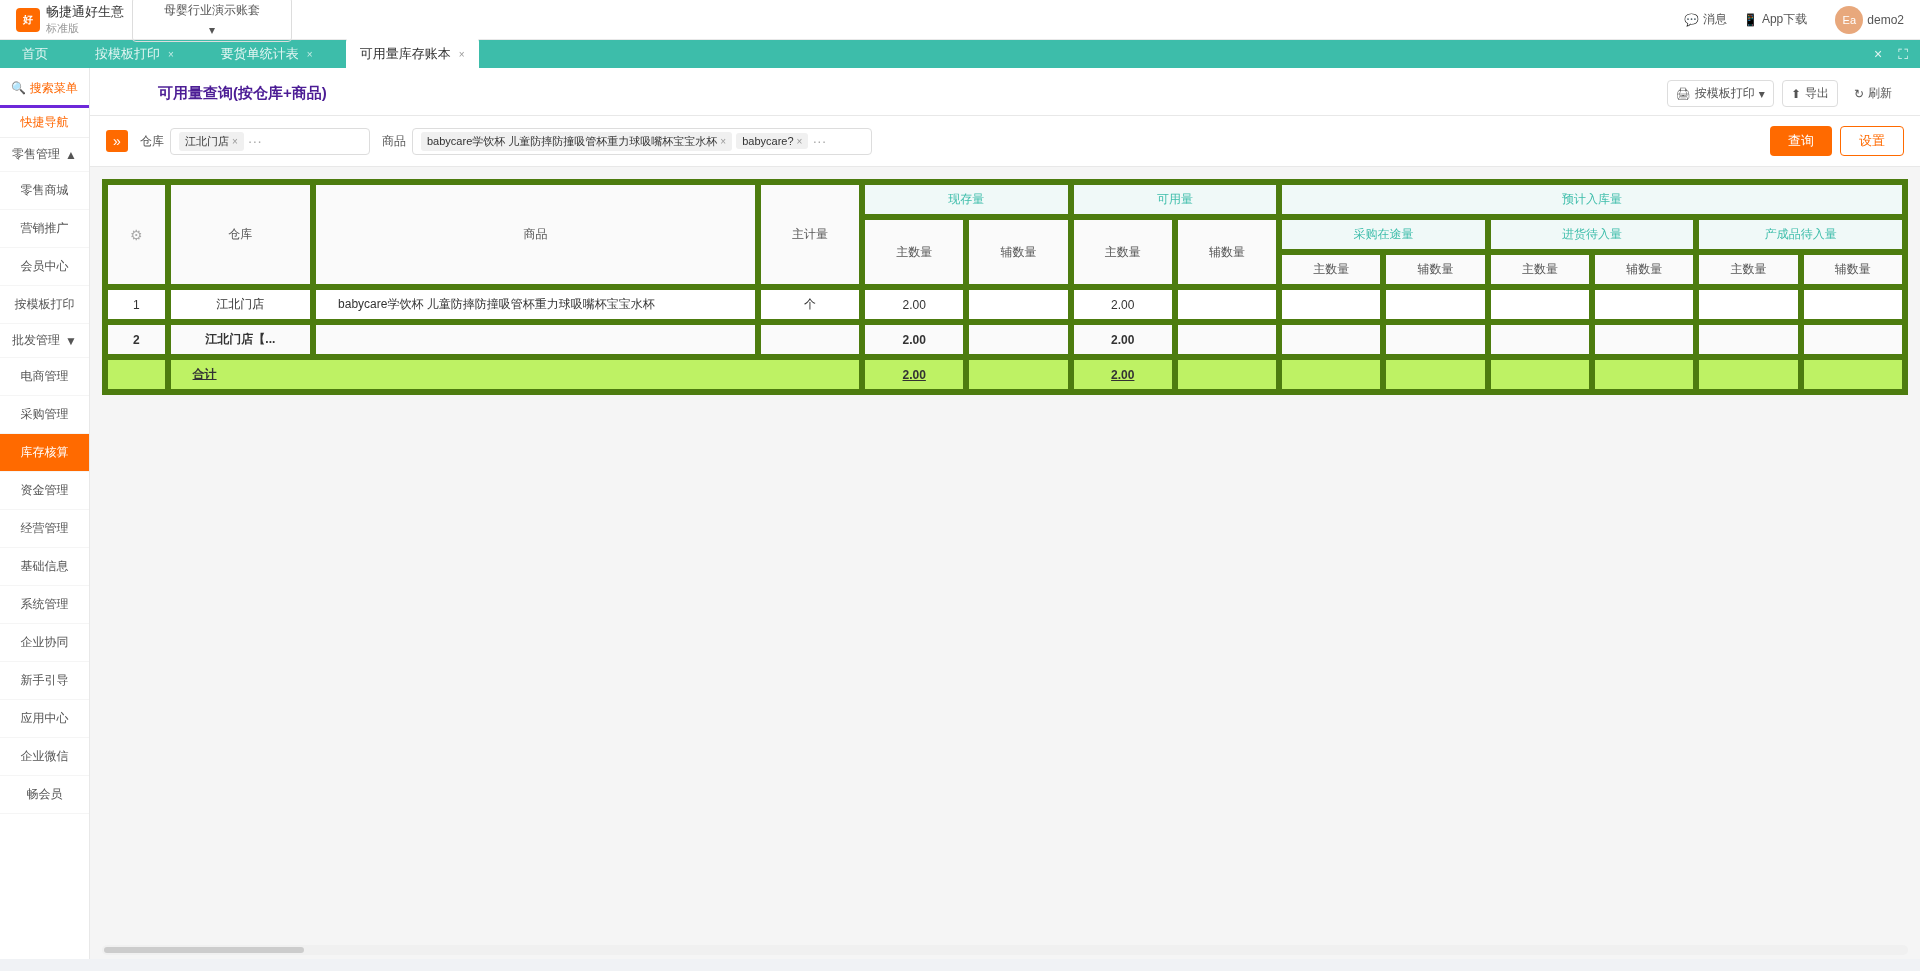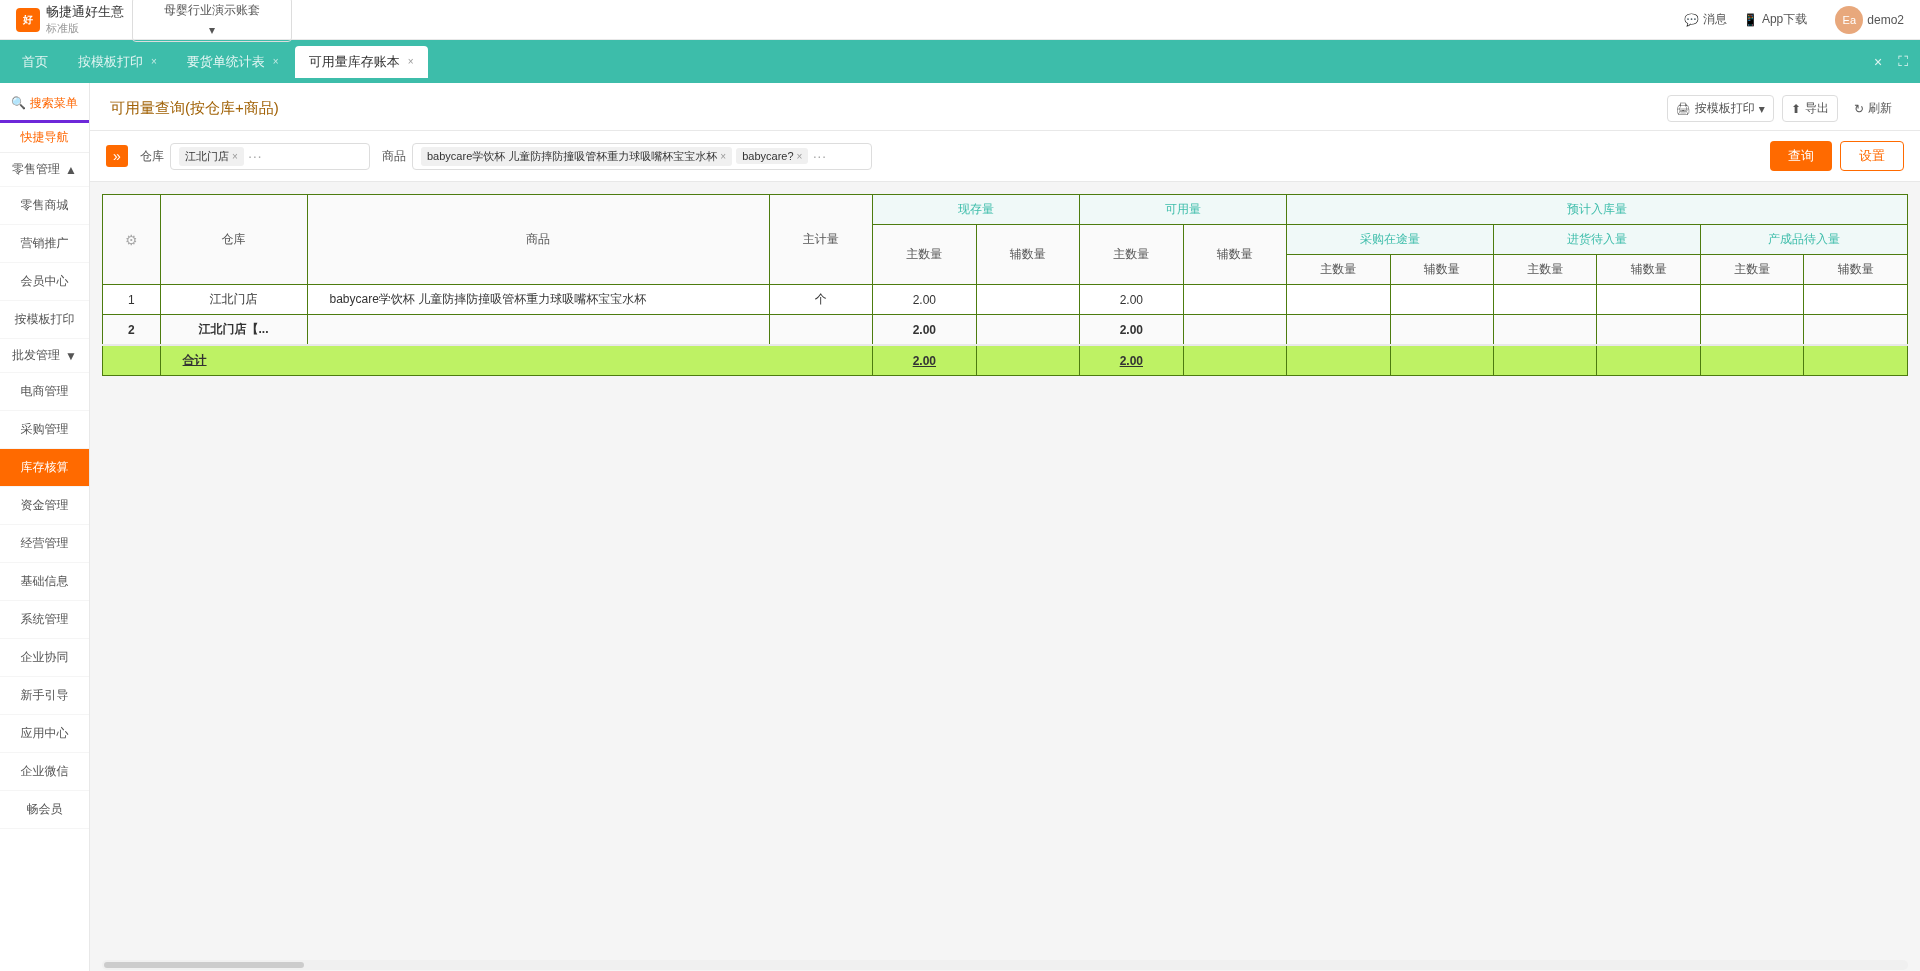"首页" .nav-tabs { gap: 2px -> 19px; height: 43px -> 28px }
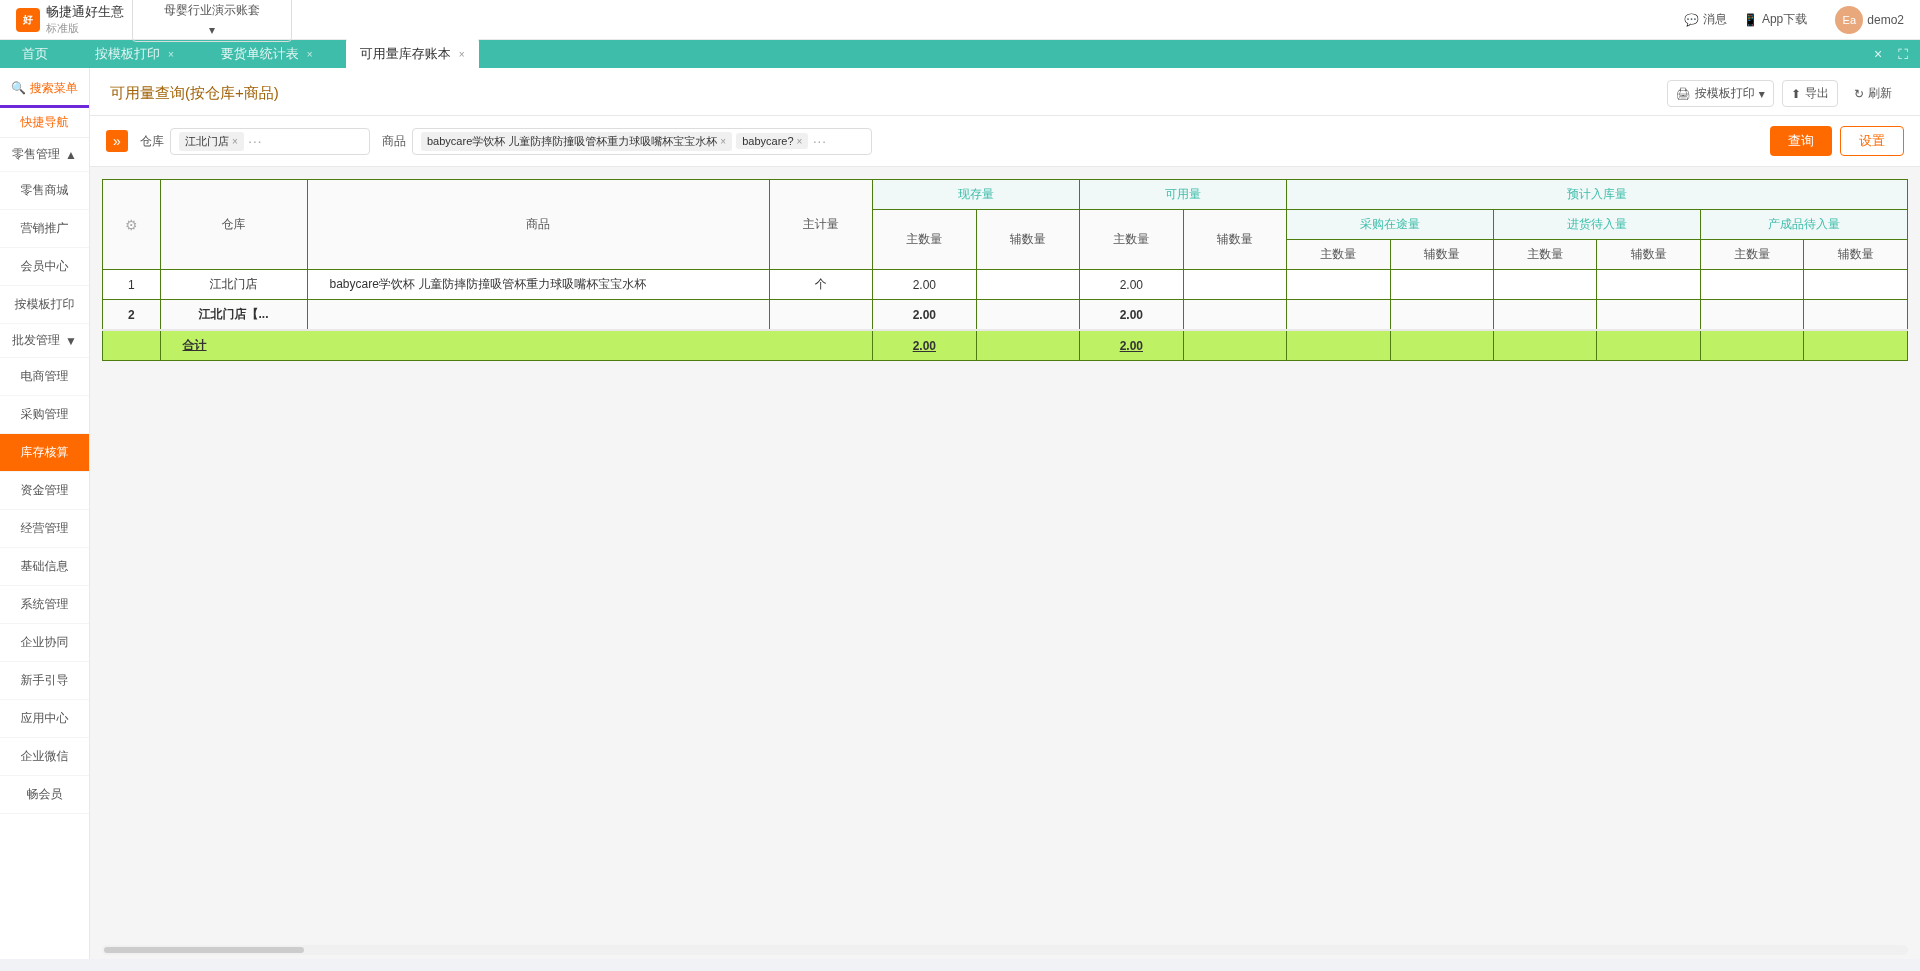"可用量查询(按仓库+商品)" .page-title { color: #a16207 -> #4c1d95; font-weight: 400 -> 700; margin-left: none -> 48px }
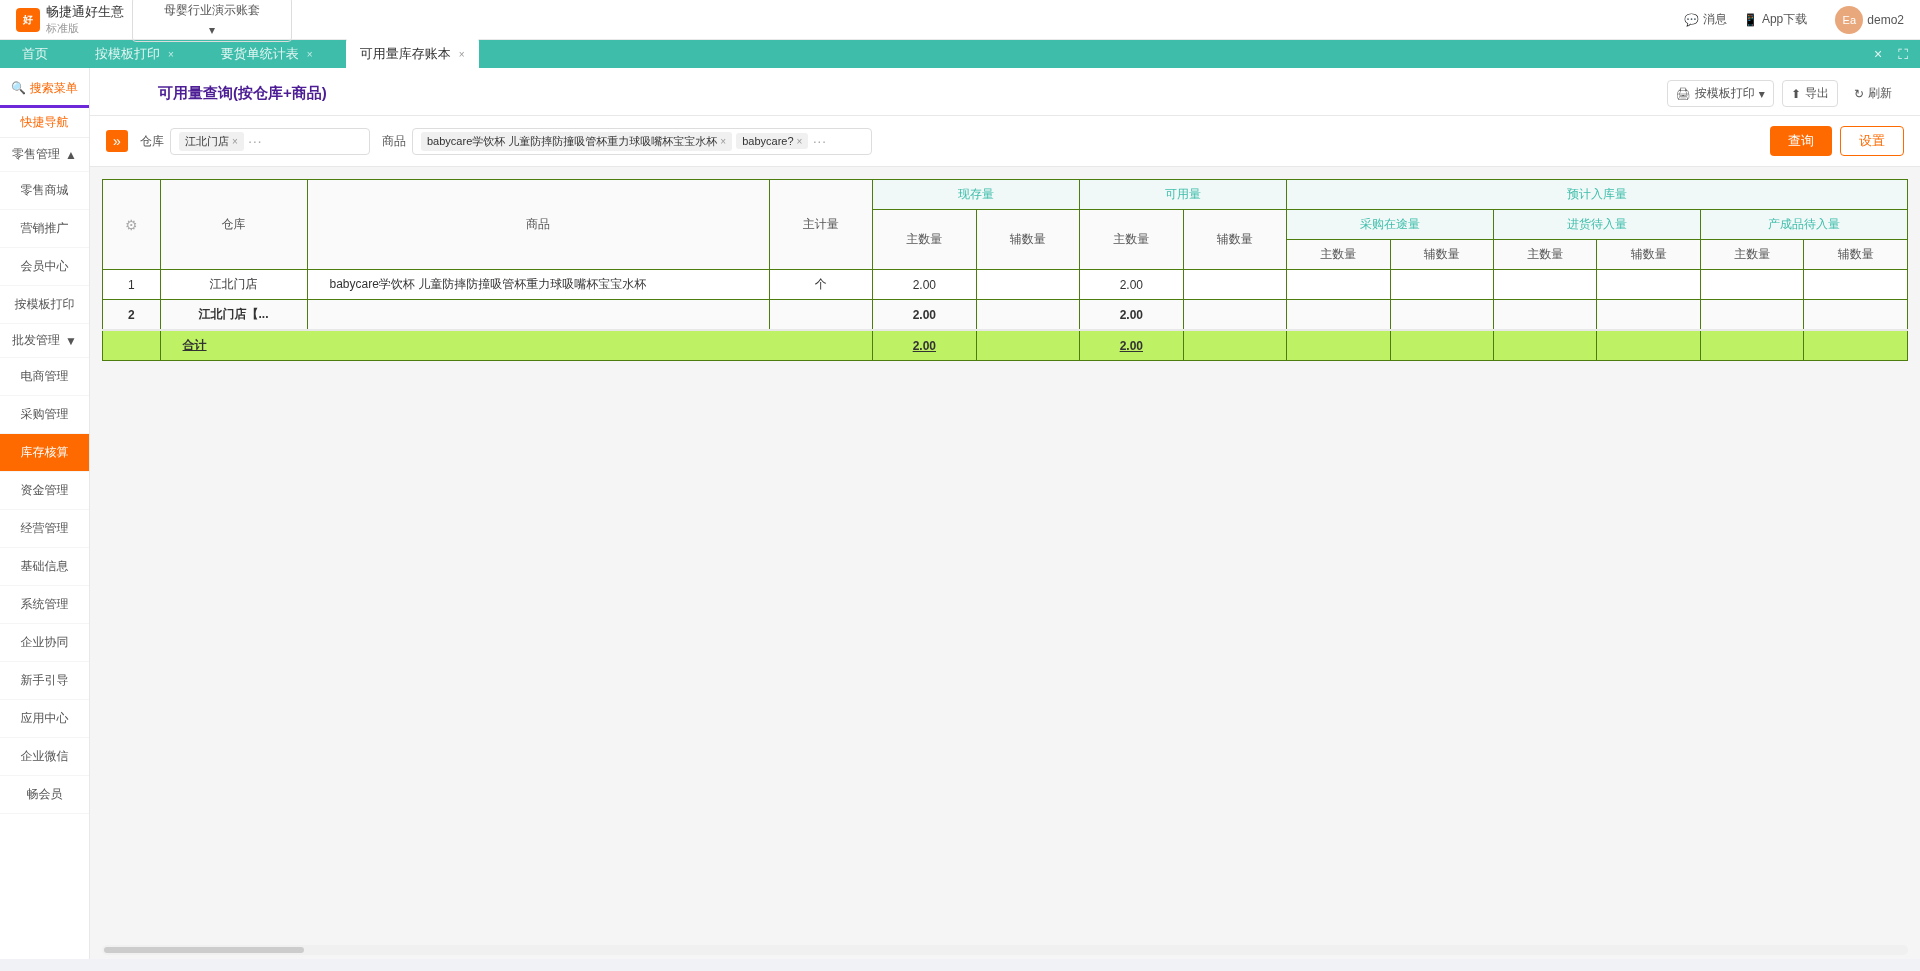"现存量" .data-table th, .data-table td { border: 1px solid #4d7c0f -> 6px solid #4d7c0f }
